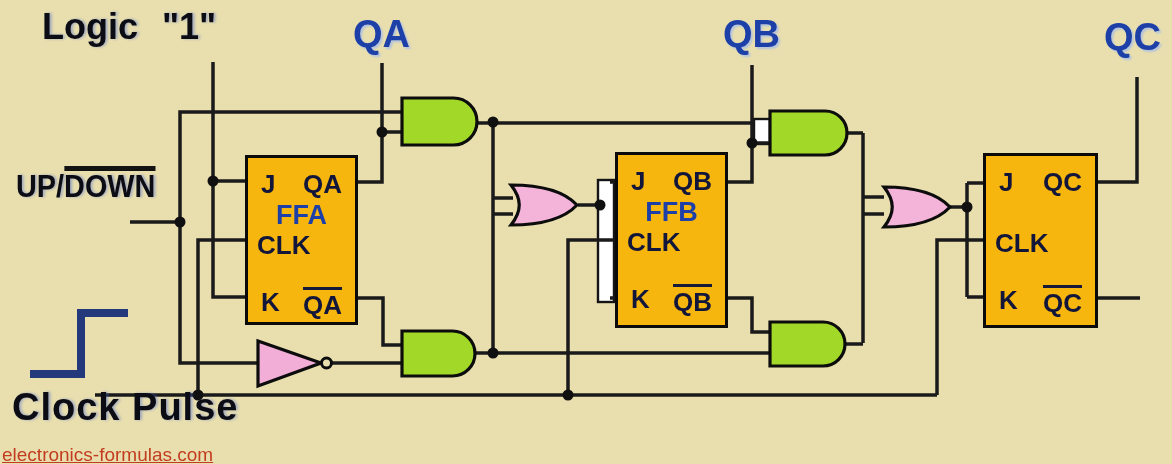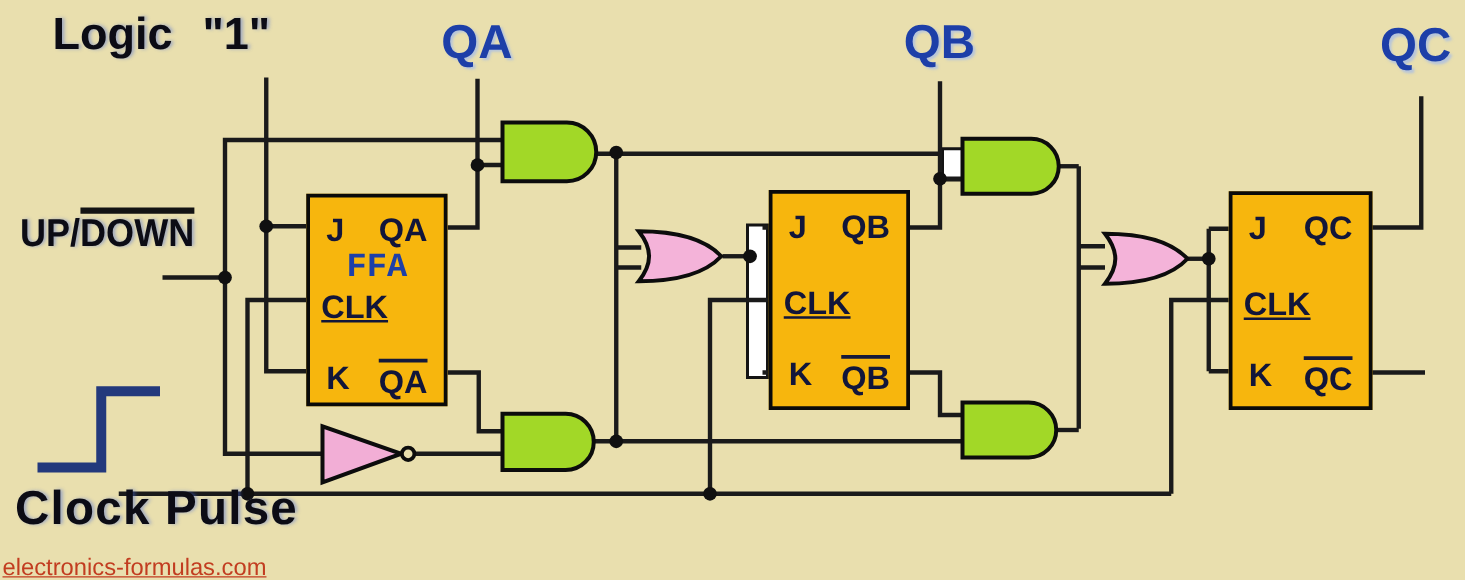"FFA" .ff .ff-name { font-family: Liberation Mono, monospace -> none }
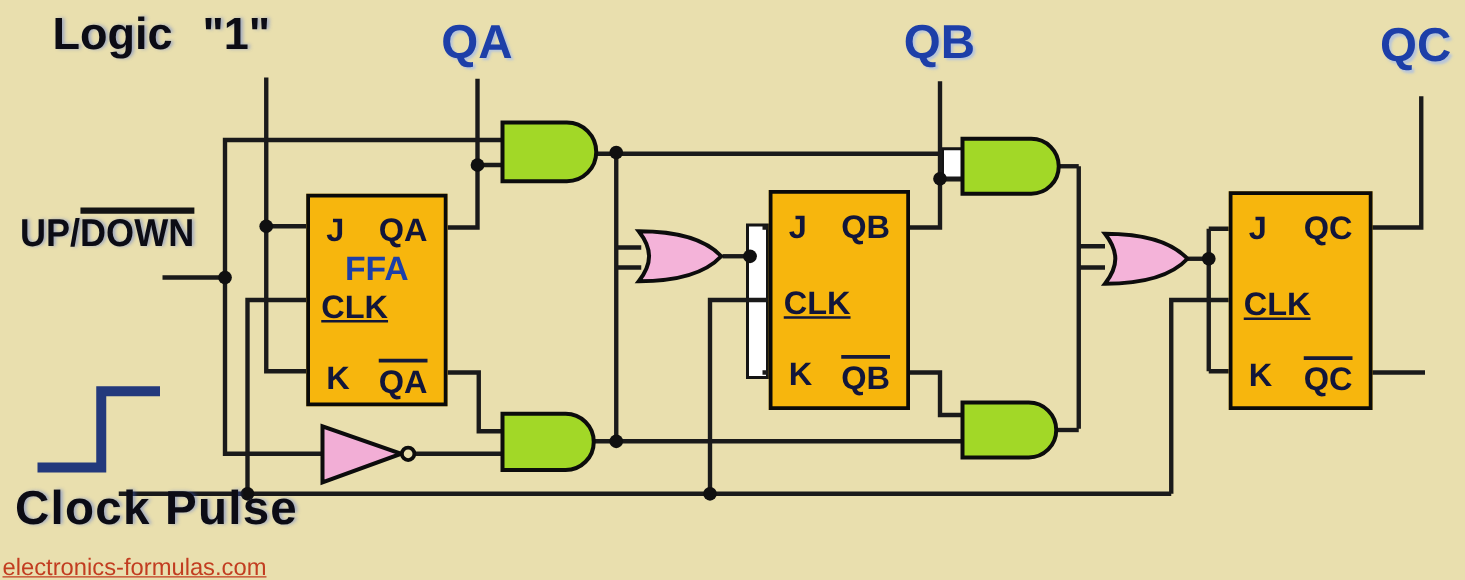"FFB" span.ff-name { html: none -> <span>FFB</span> }
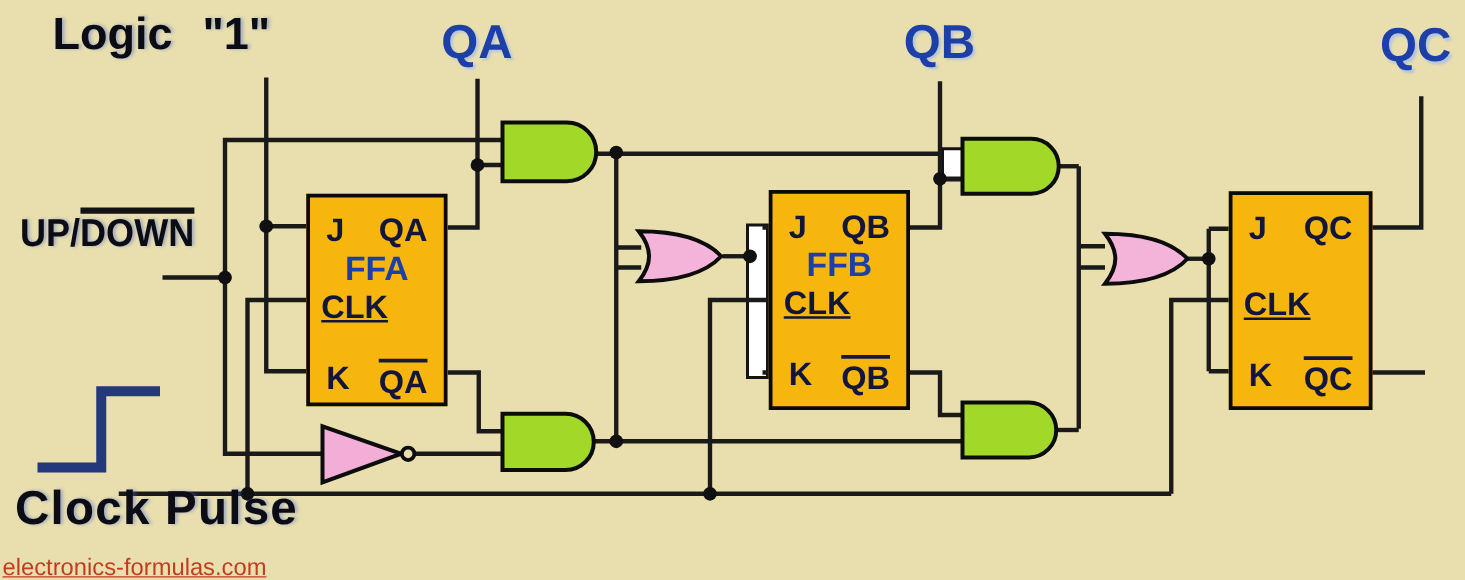"CLK" .ff .pin-clk { text-decoration: underline -> none }
